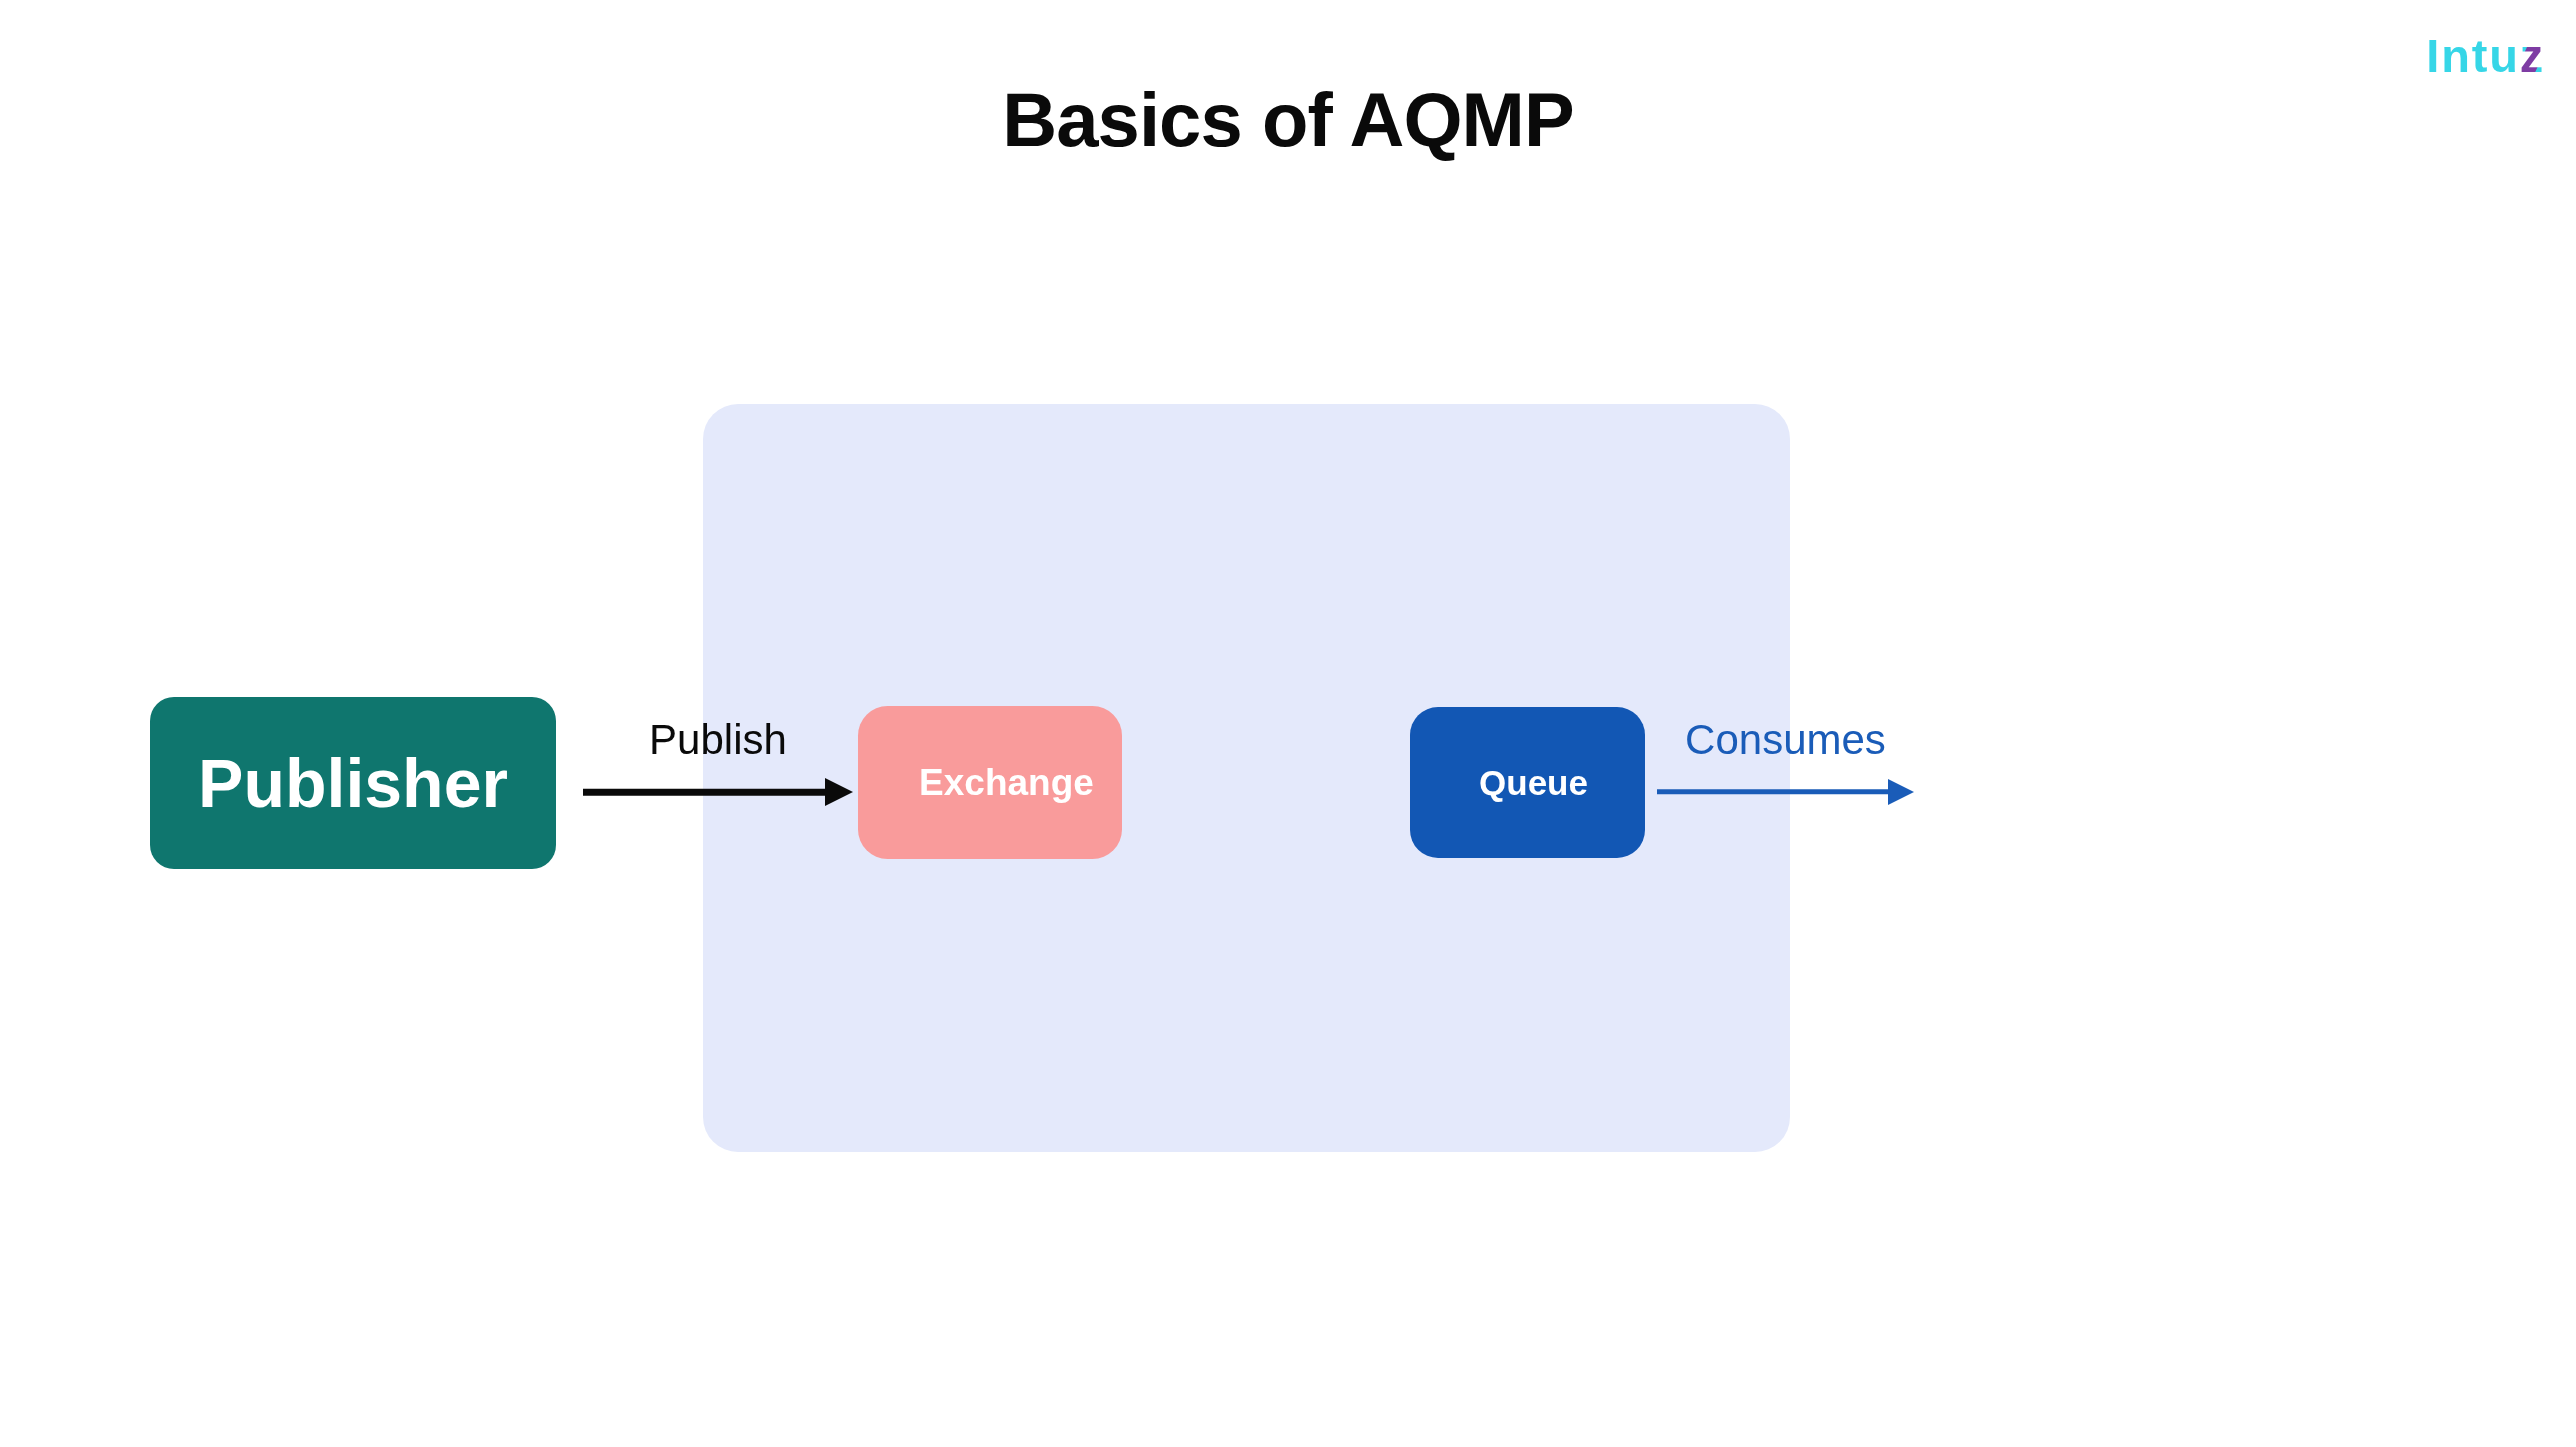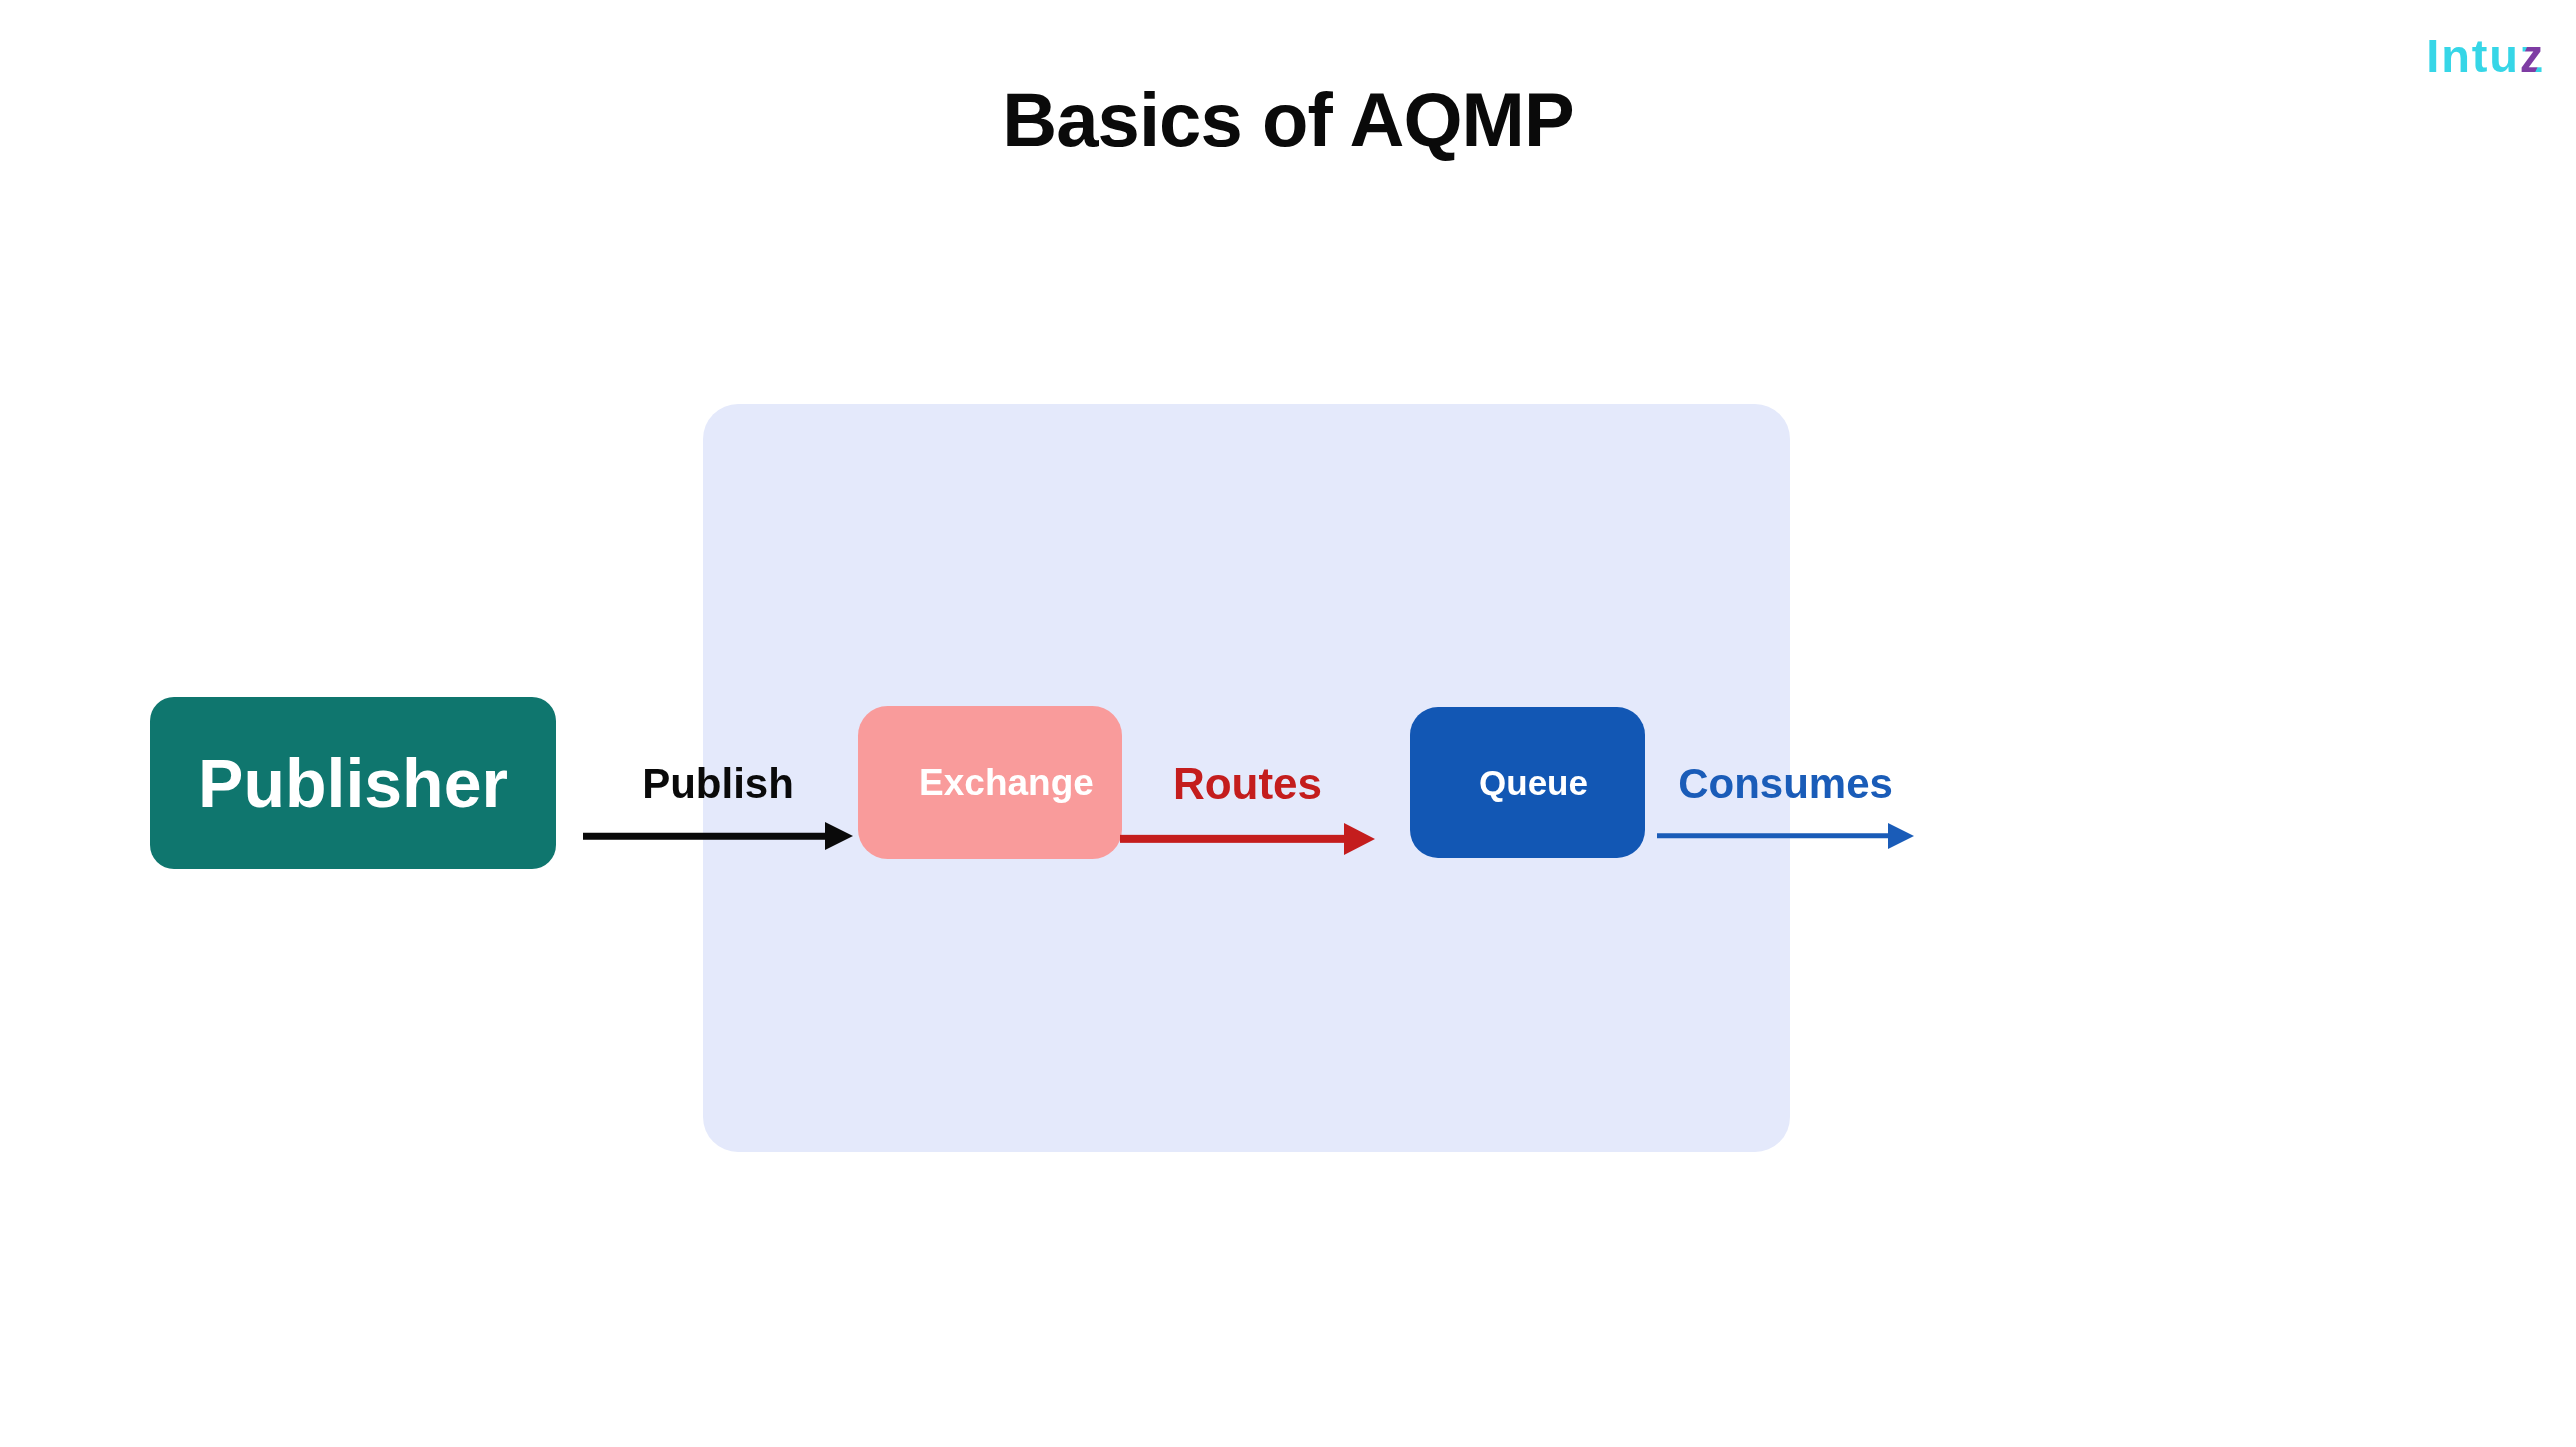"Publish" .edge-label { font-weight: 700 -> 400; margin-top: 44px -> none }
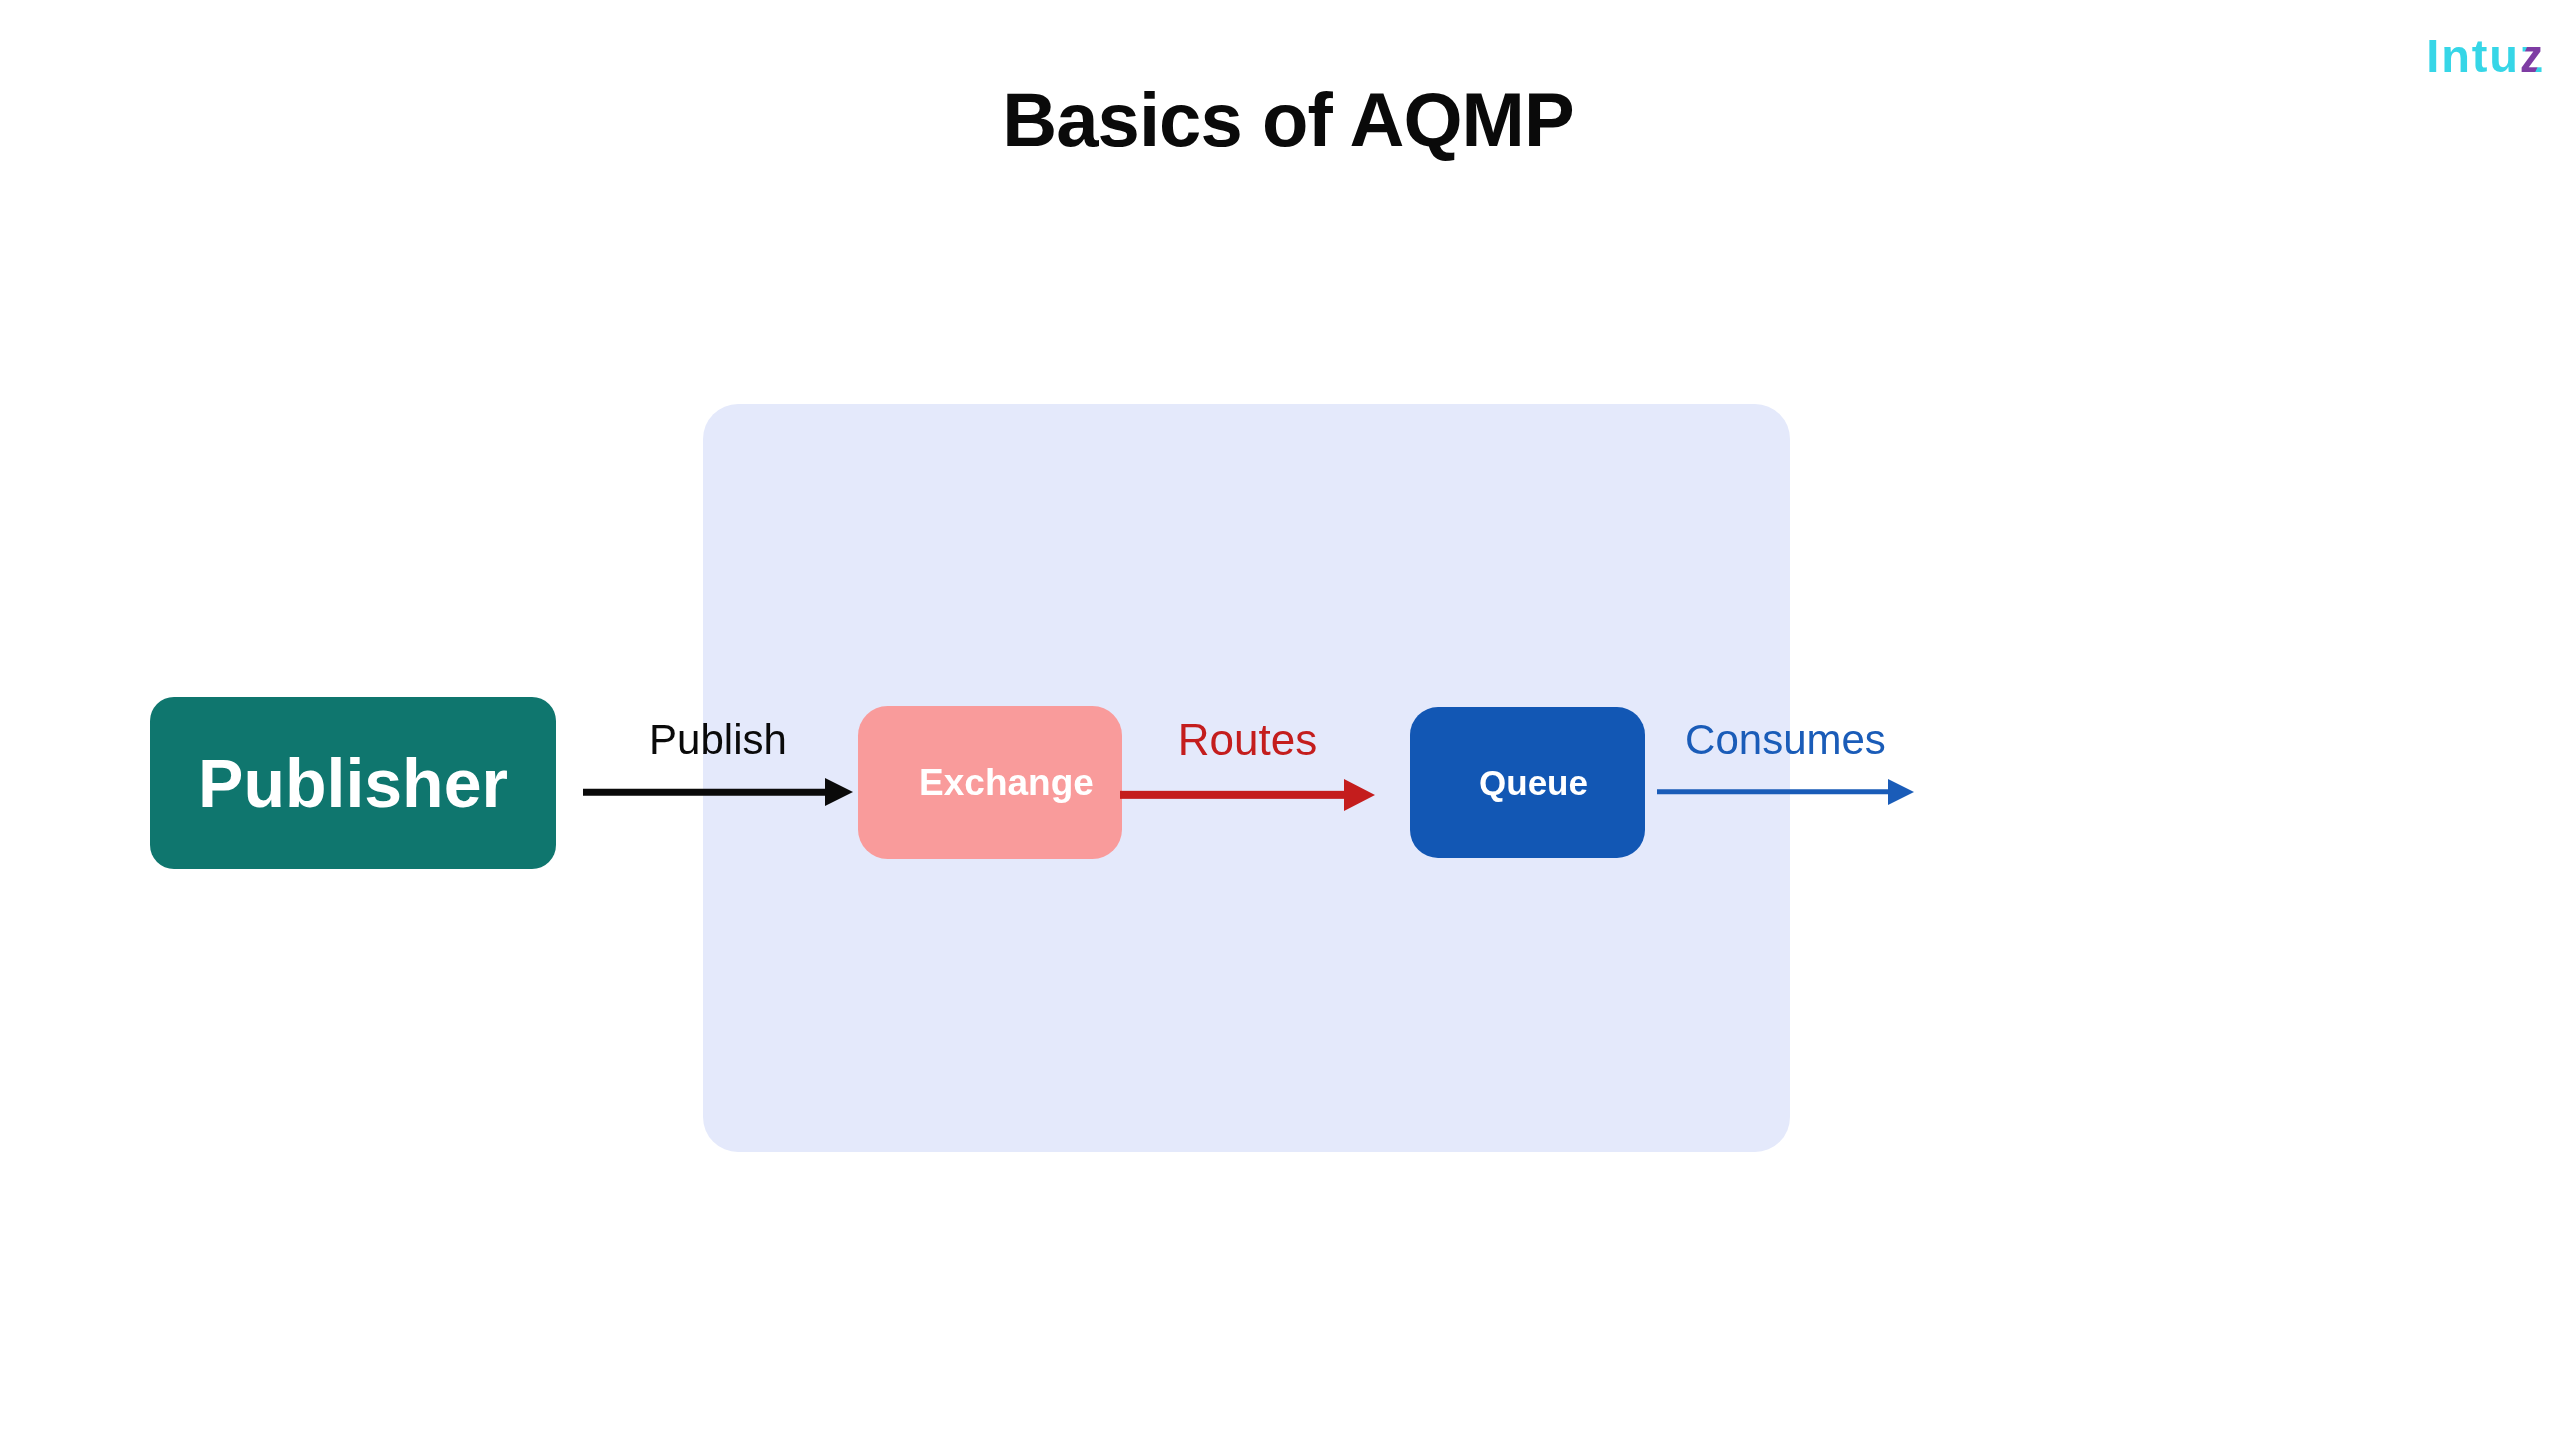"Routes" div.edge { html: <div> <div>Routes</div> <div> <div></div> <div></div> </div> </div> -> none }
